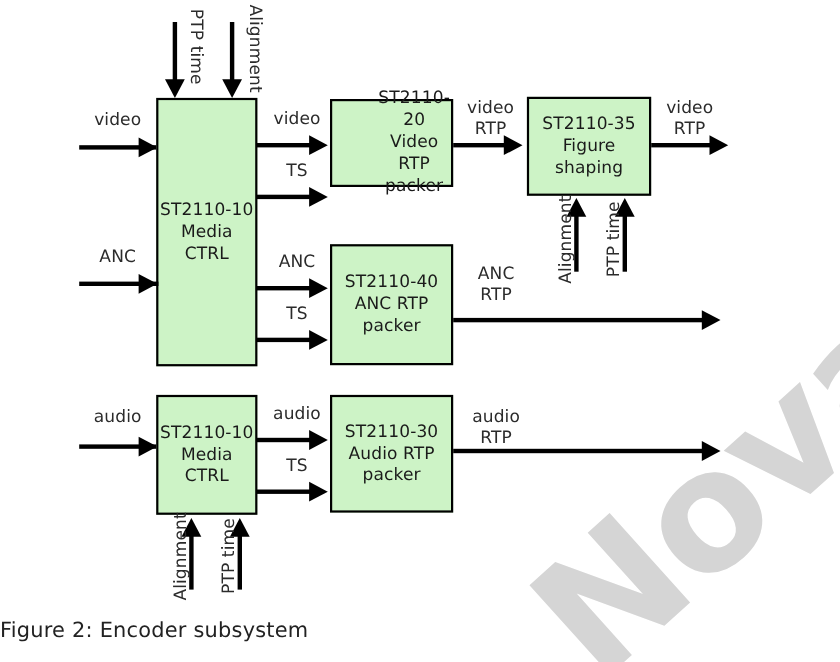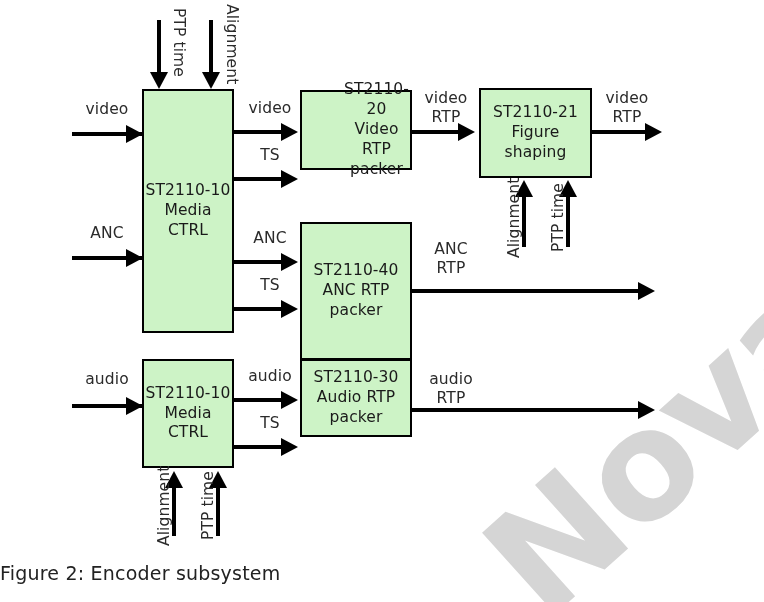"ST2110-21" span.ln { text: ST2110-21 -> ST2110-35 }
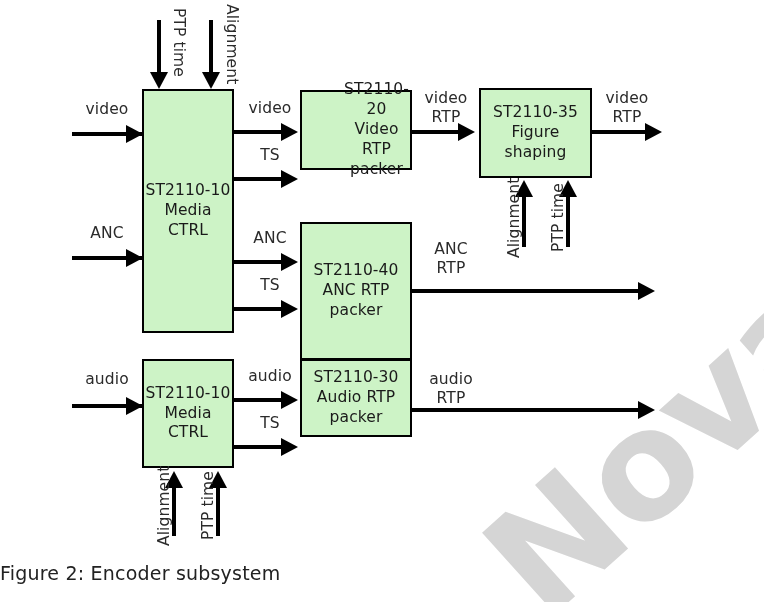"ST2110-40" div.box { height: 138px -> 110px }
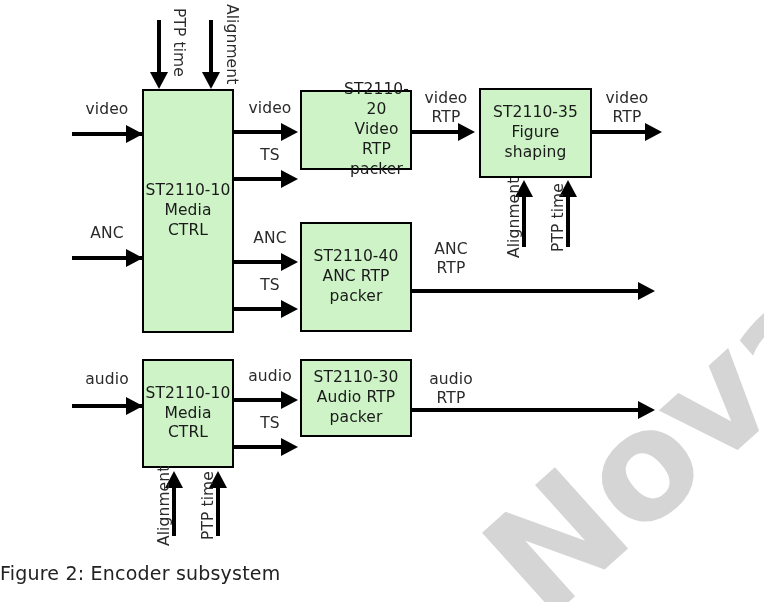"ST2110-30" div.box { height: 78px -> 107px }
